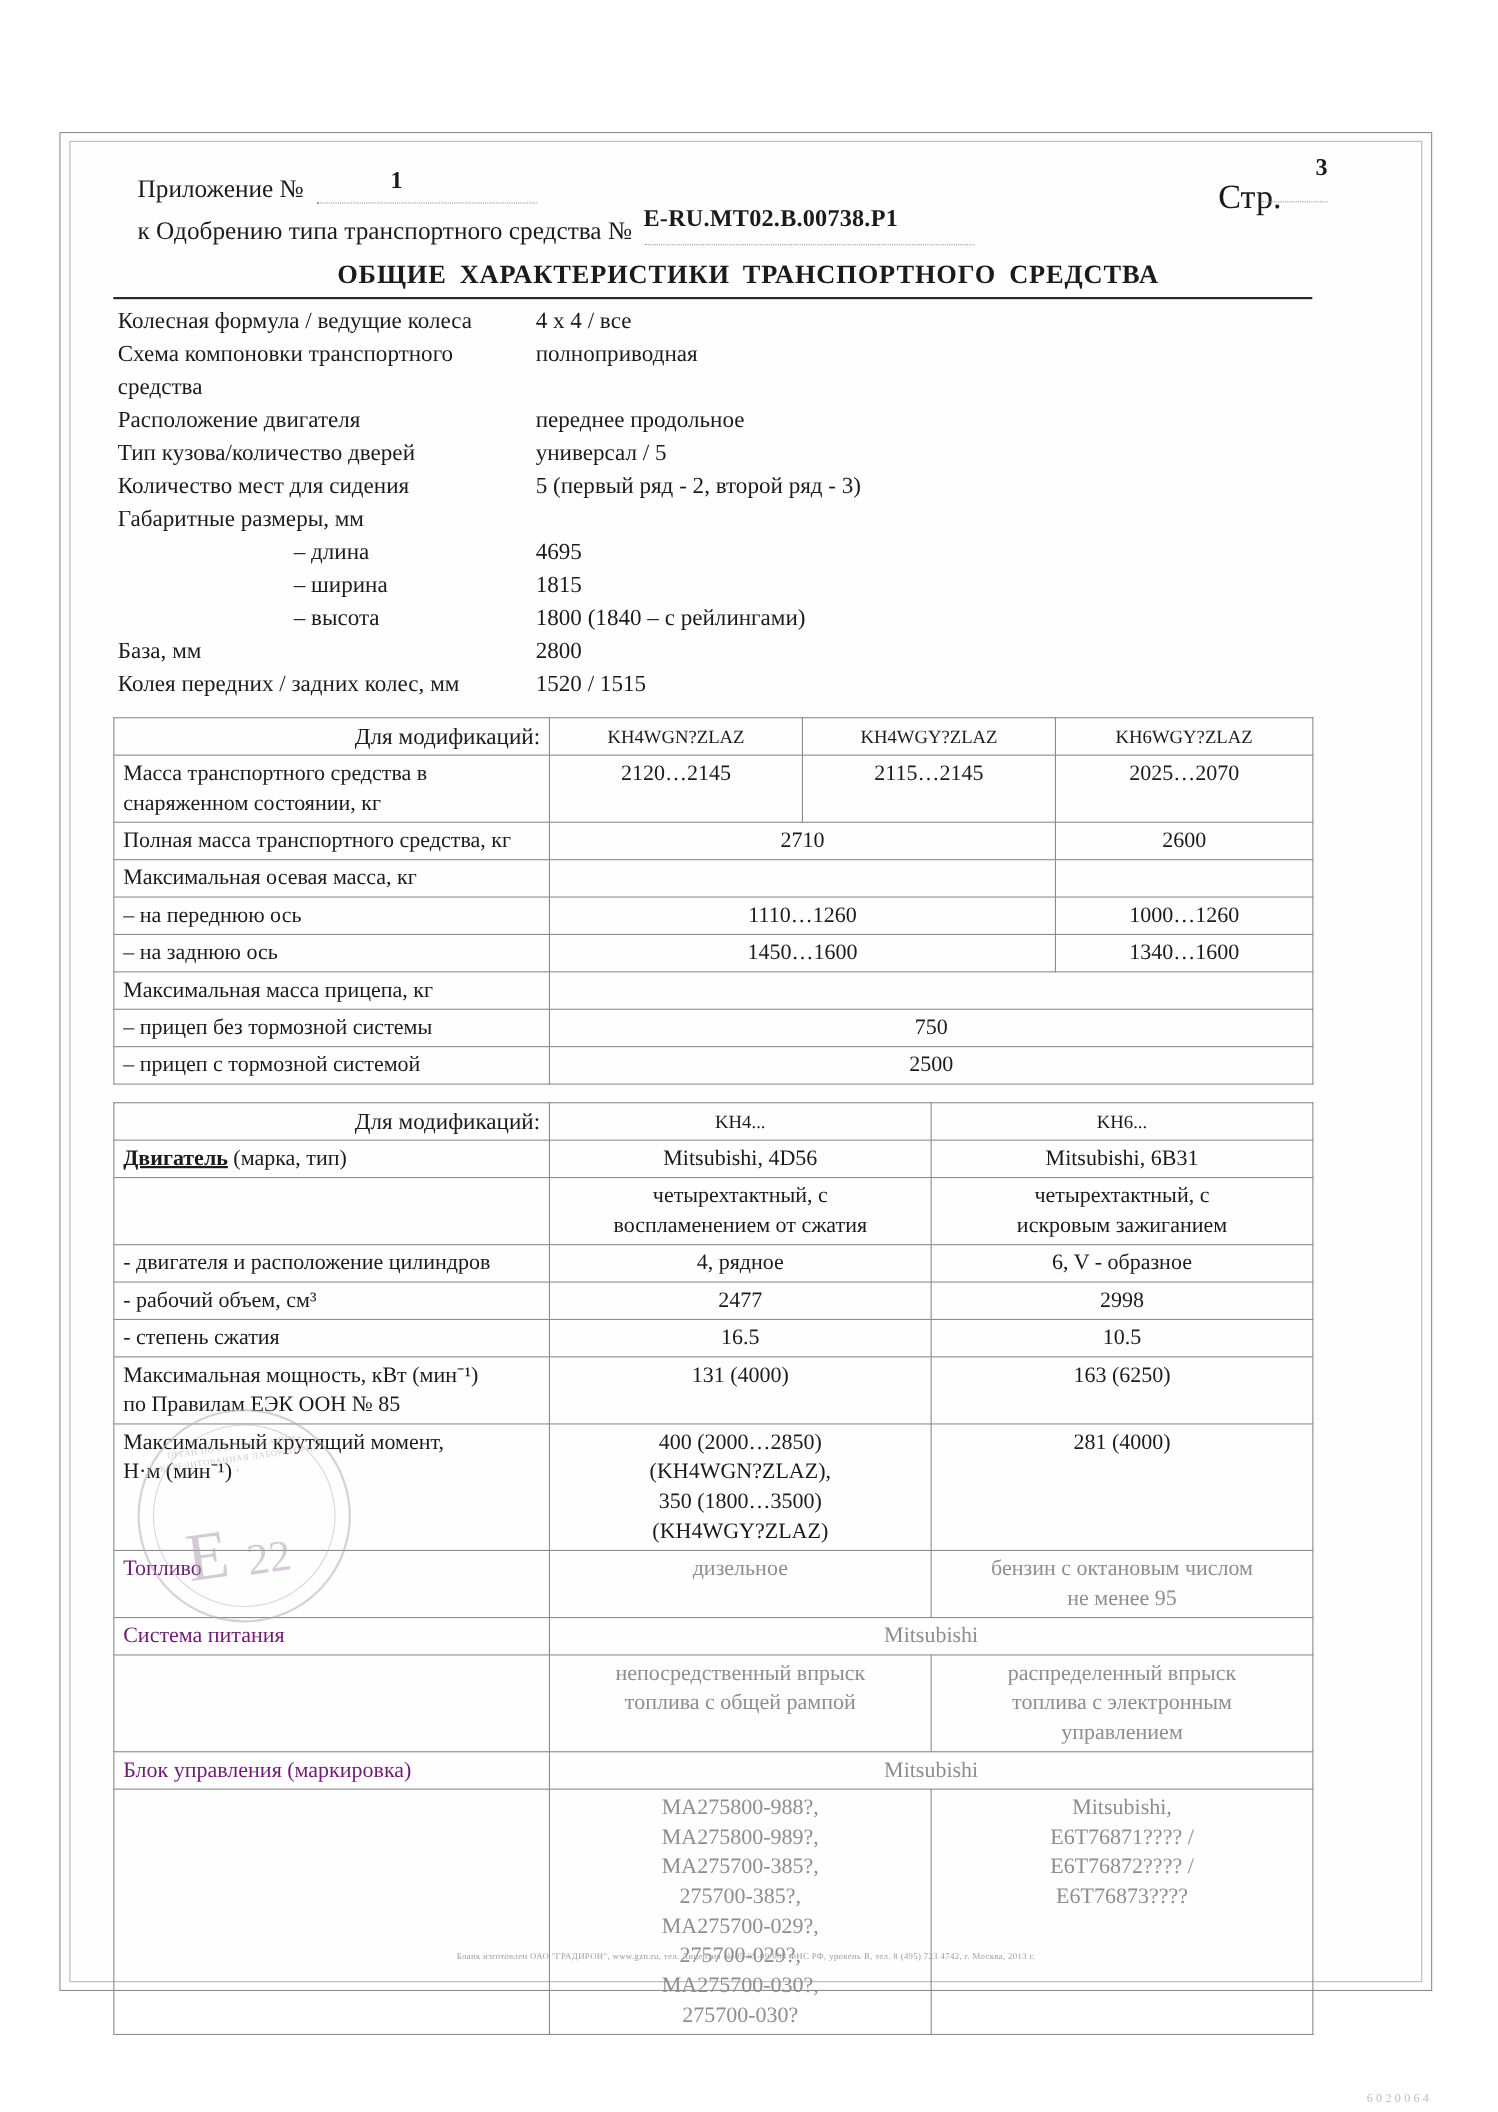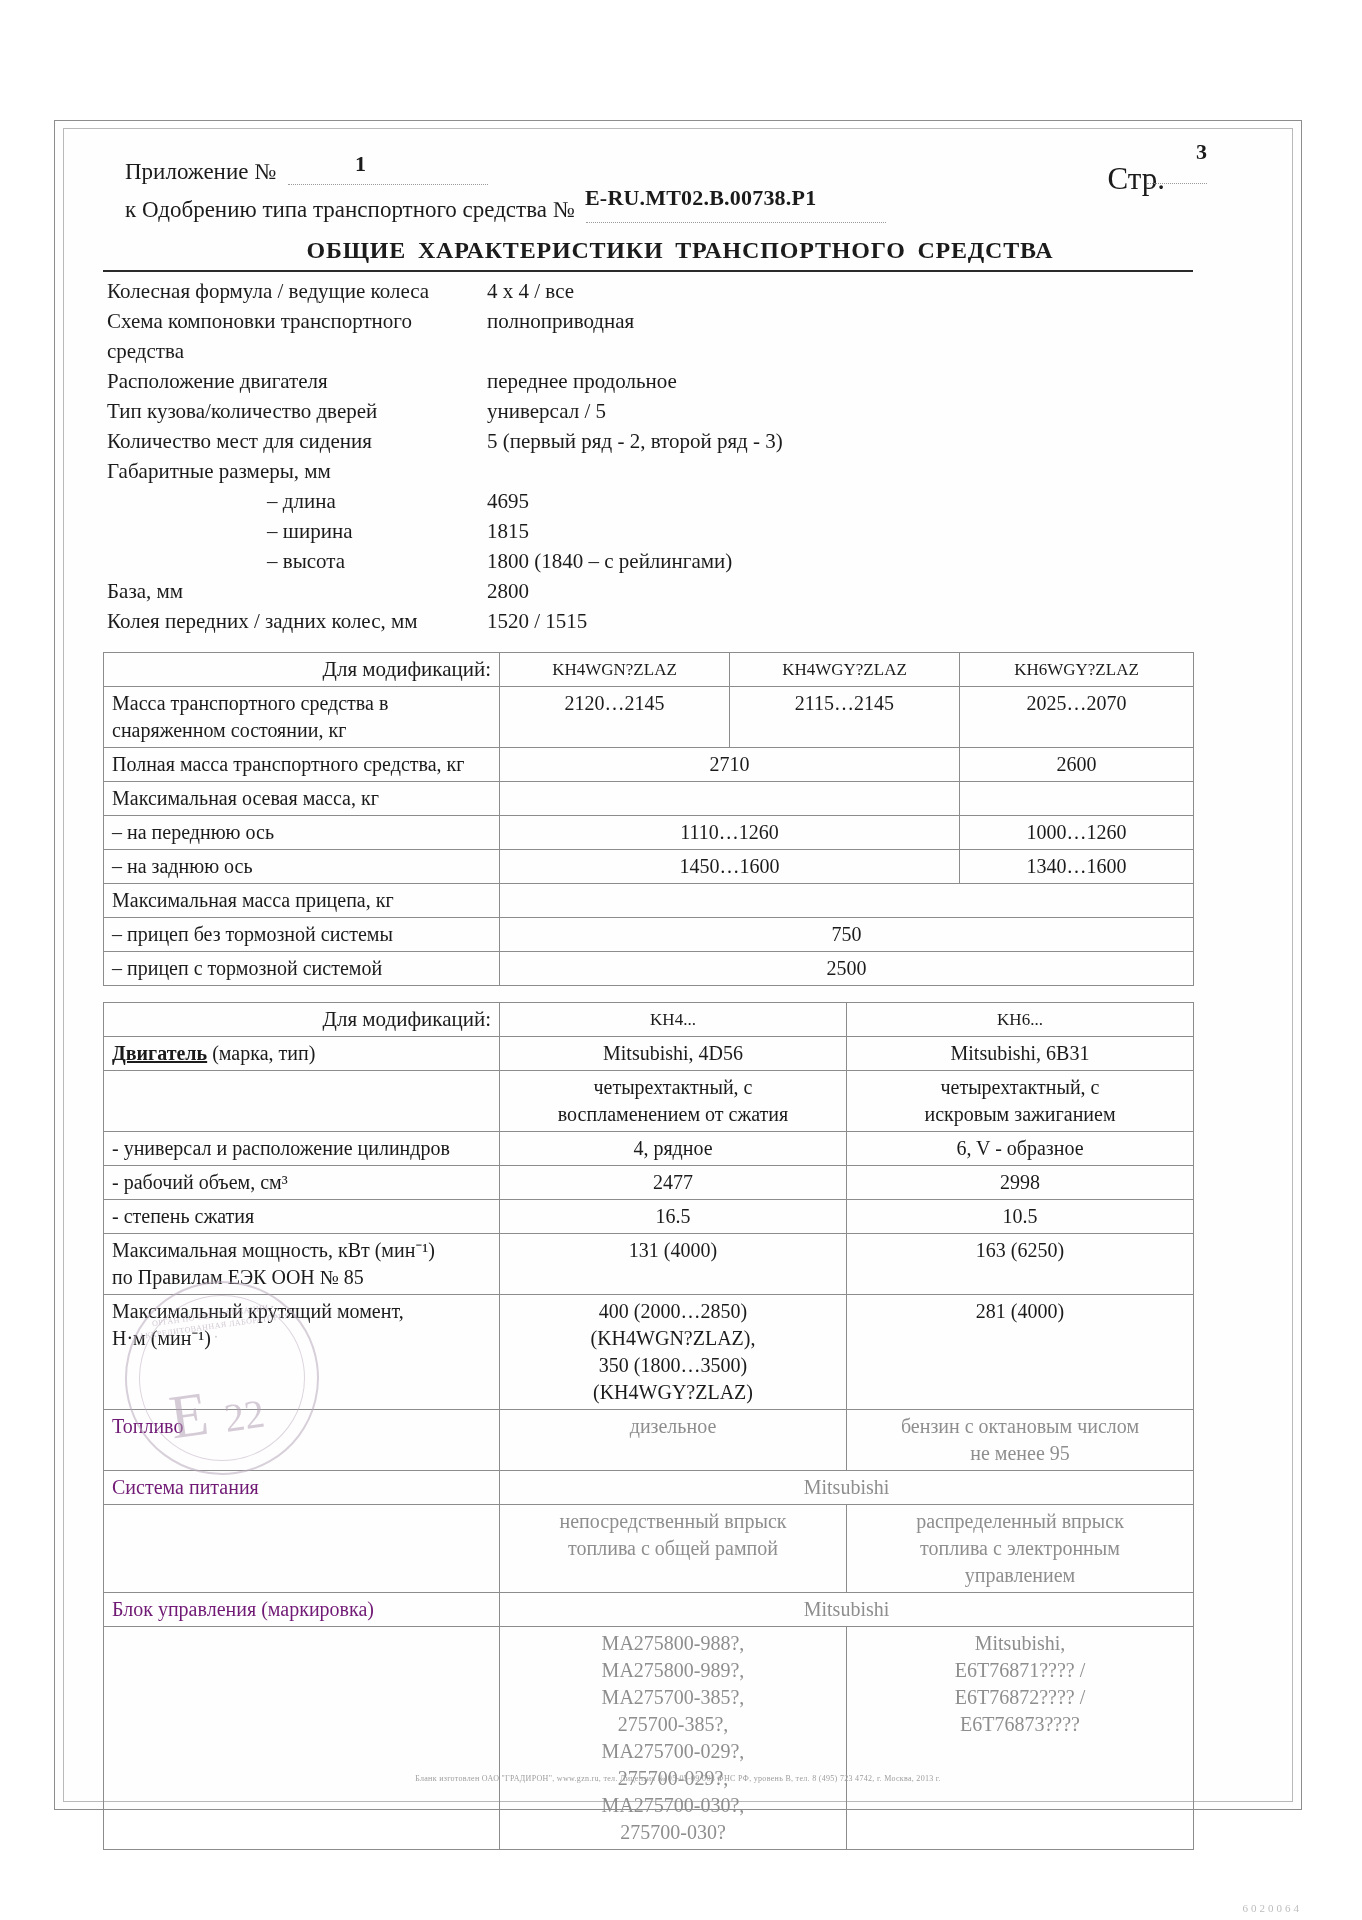"- универсал и расположение цилиндров" td.lbl { text: универсал -> двигателя }
